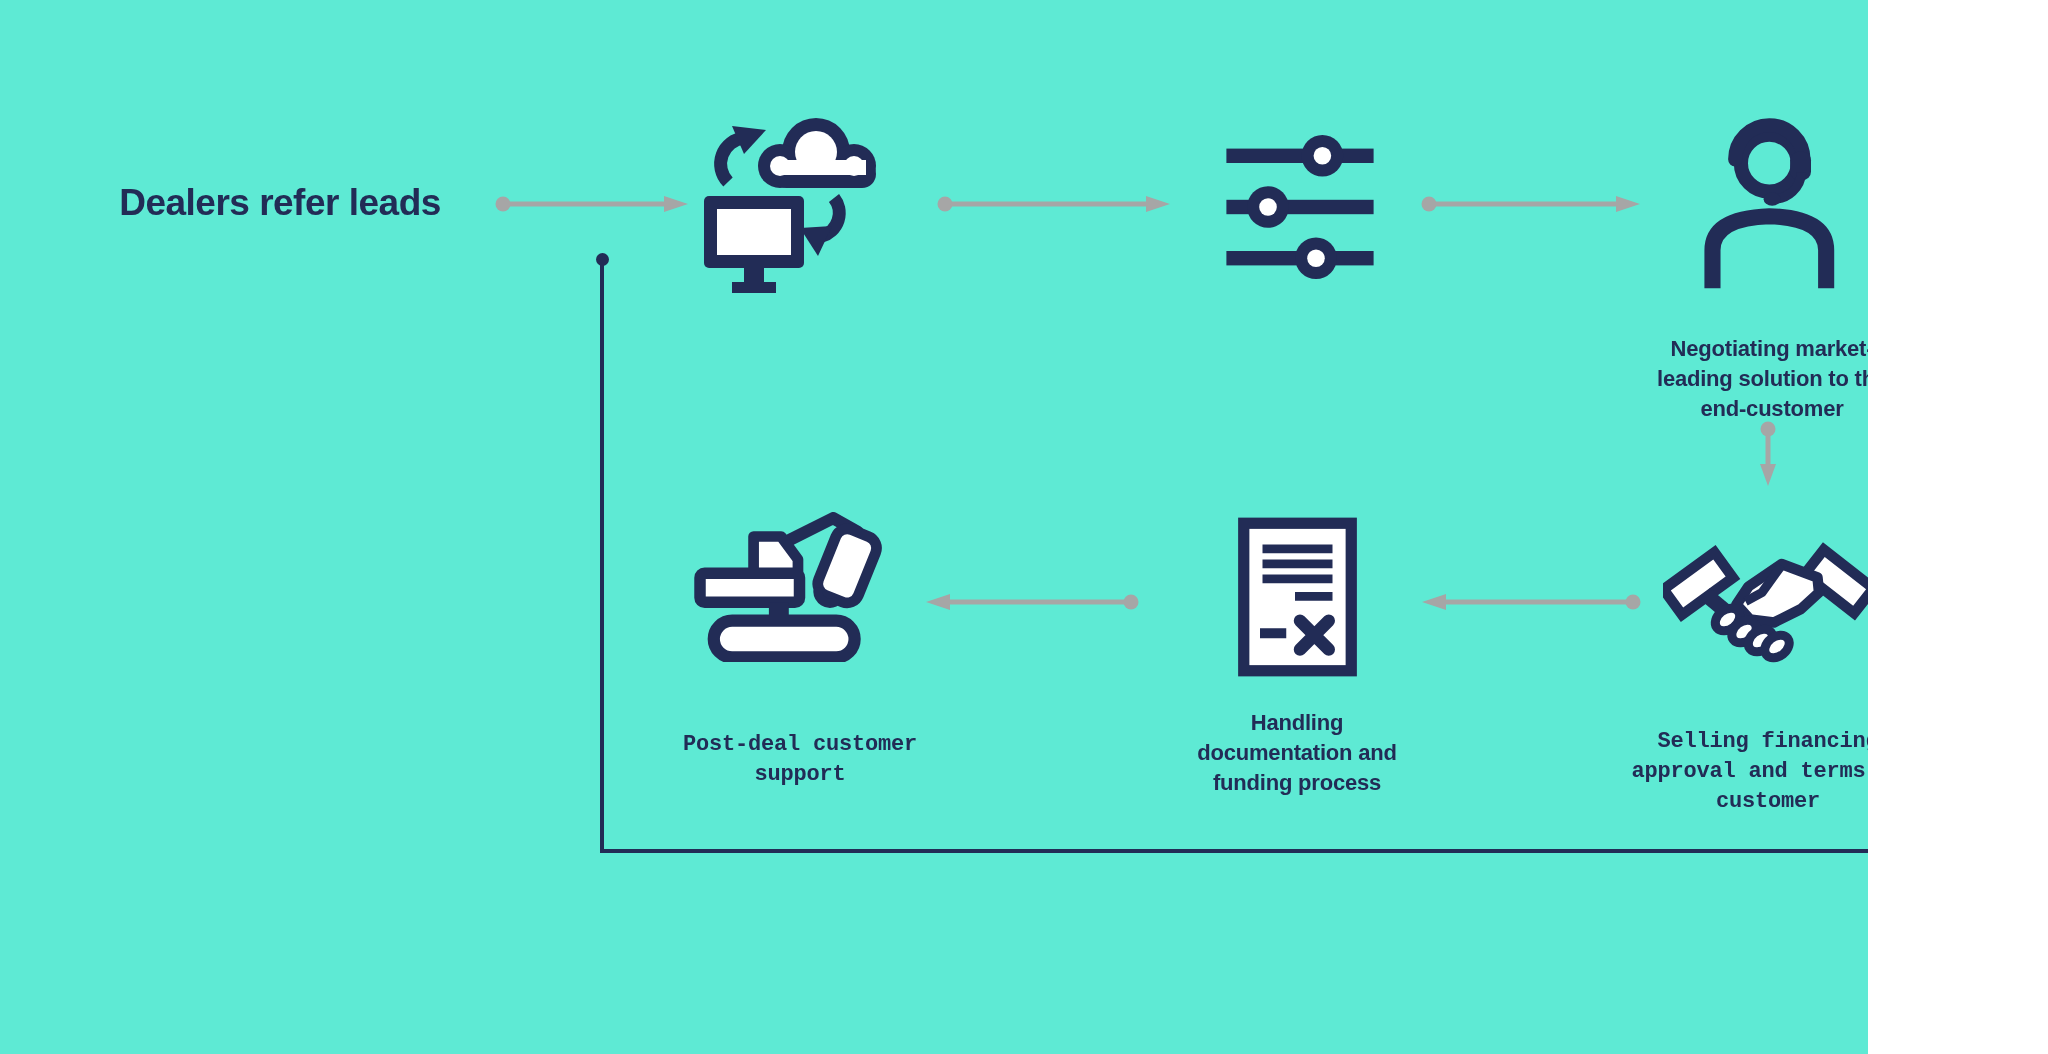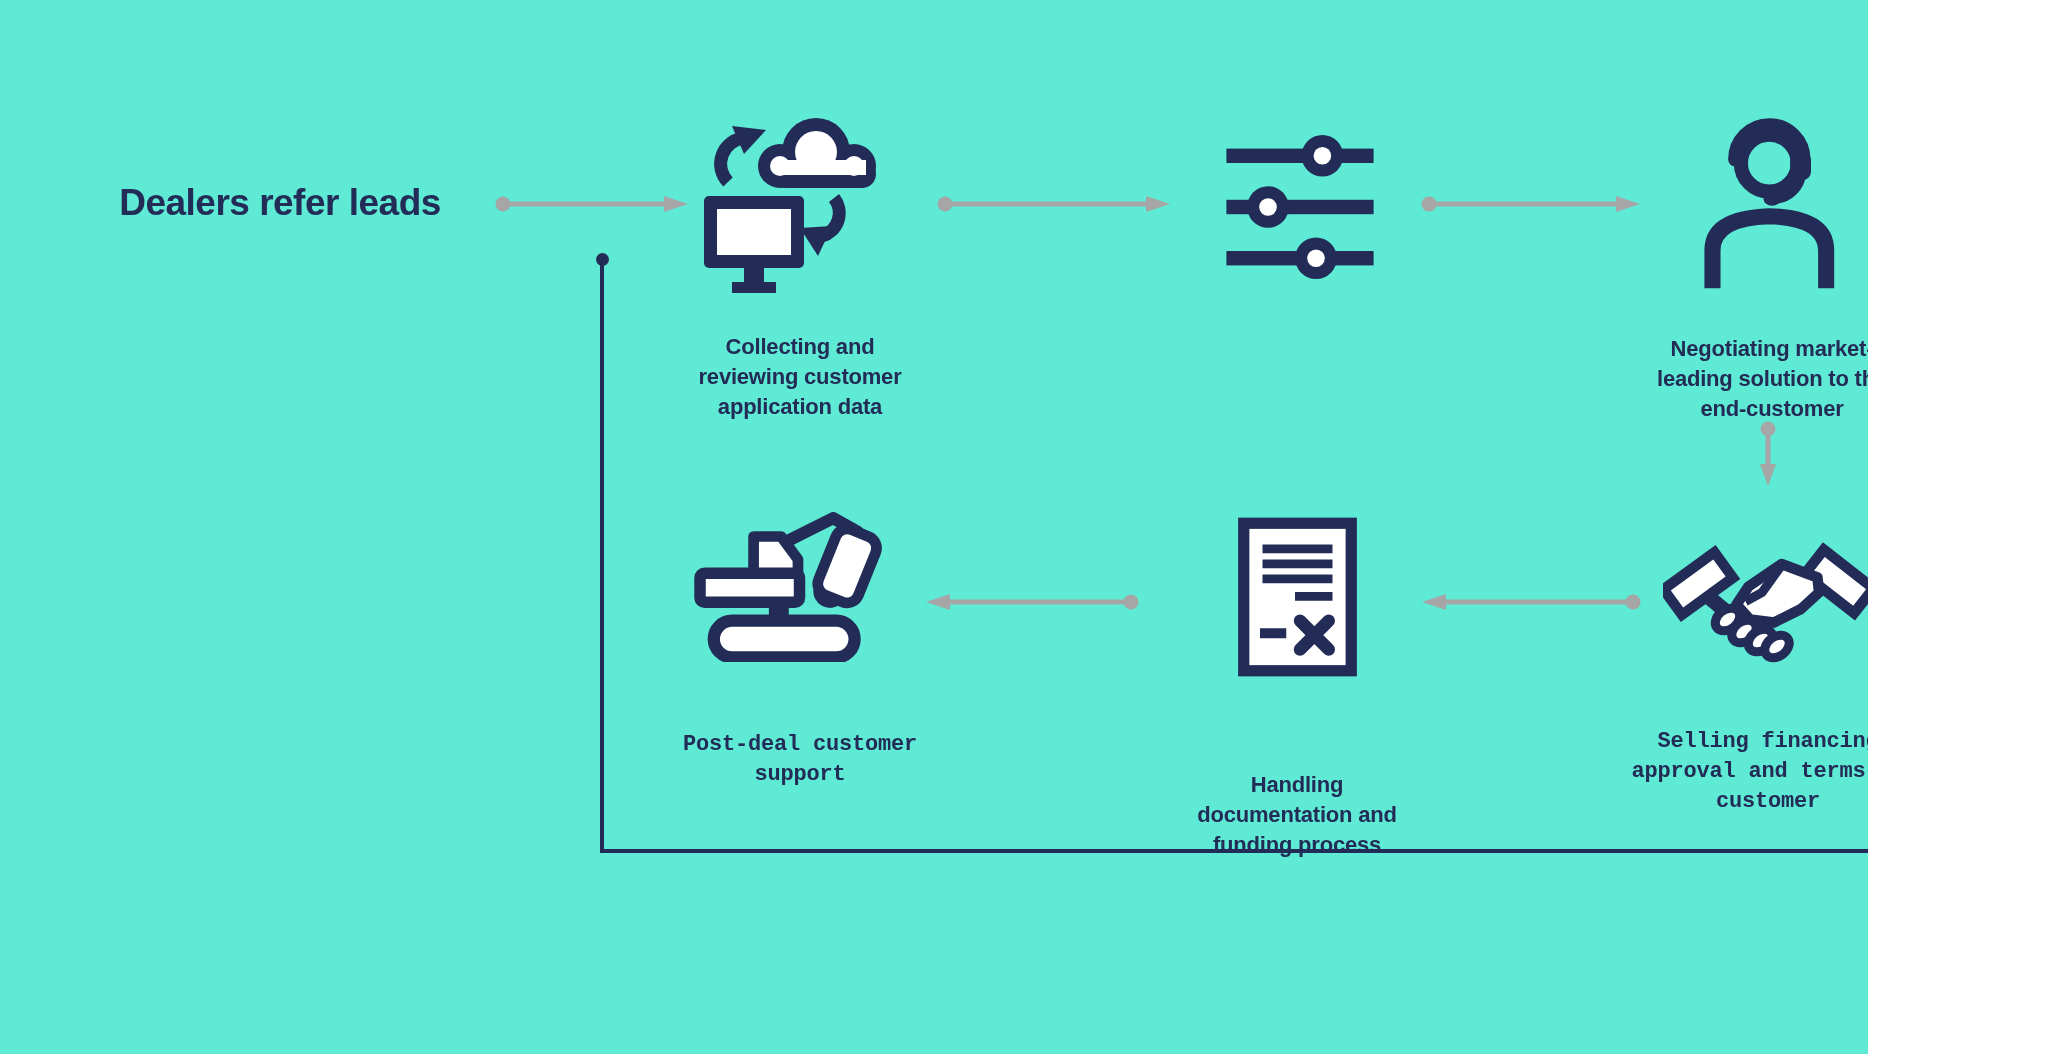"Collecting and" div.abs { html: <div>Collecting and reviewing customer application data</div> -> none }
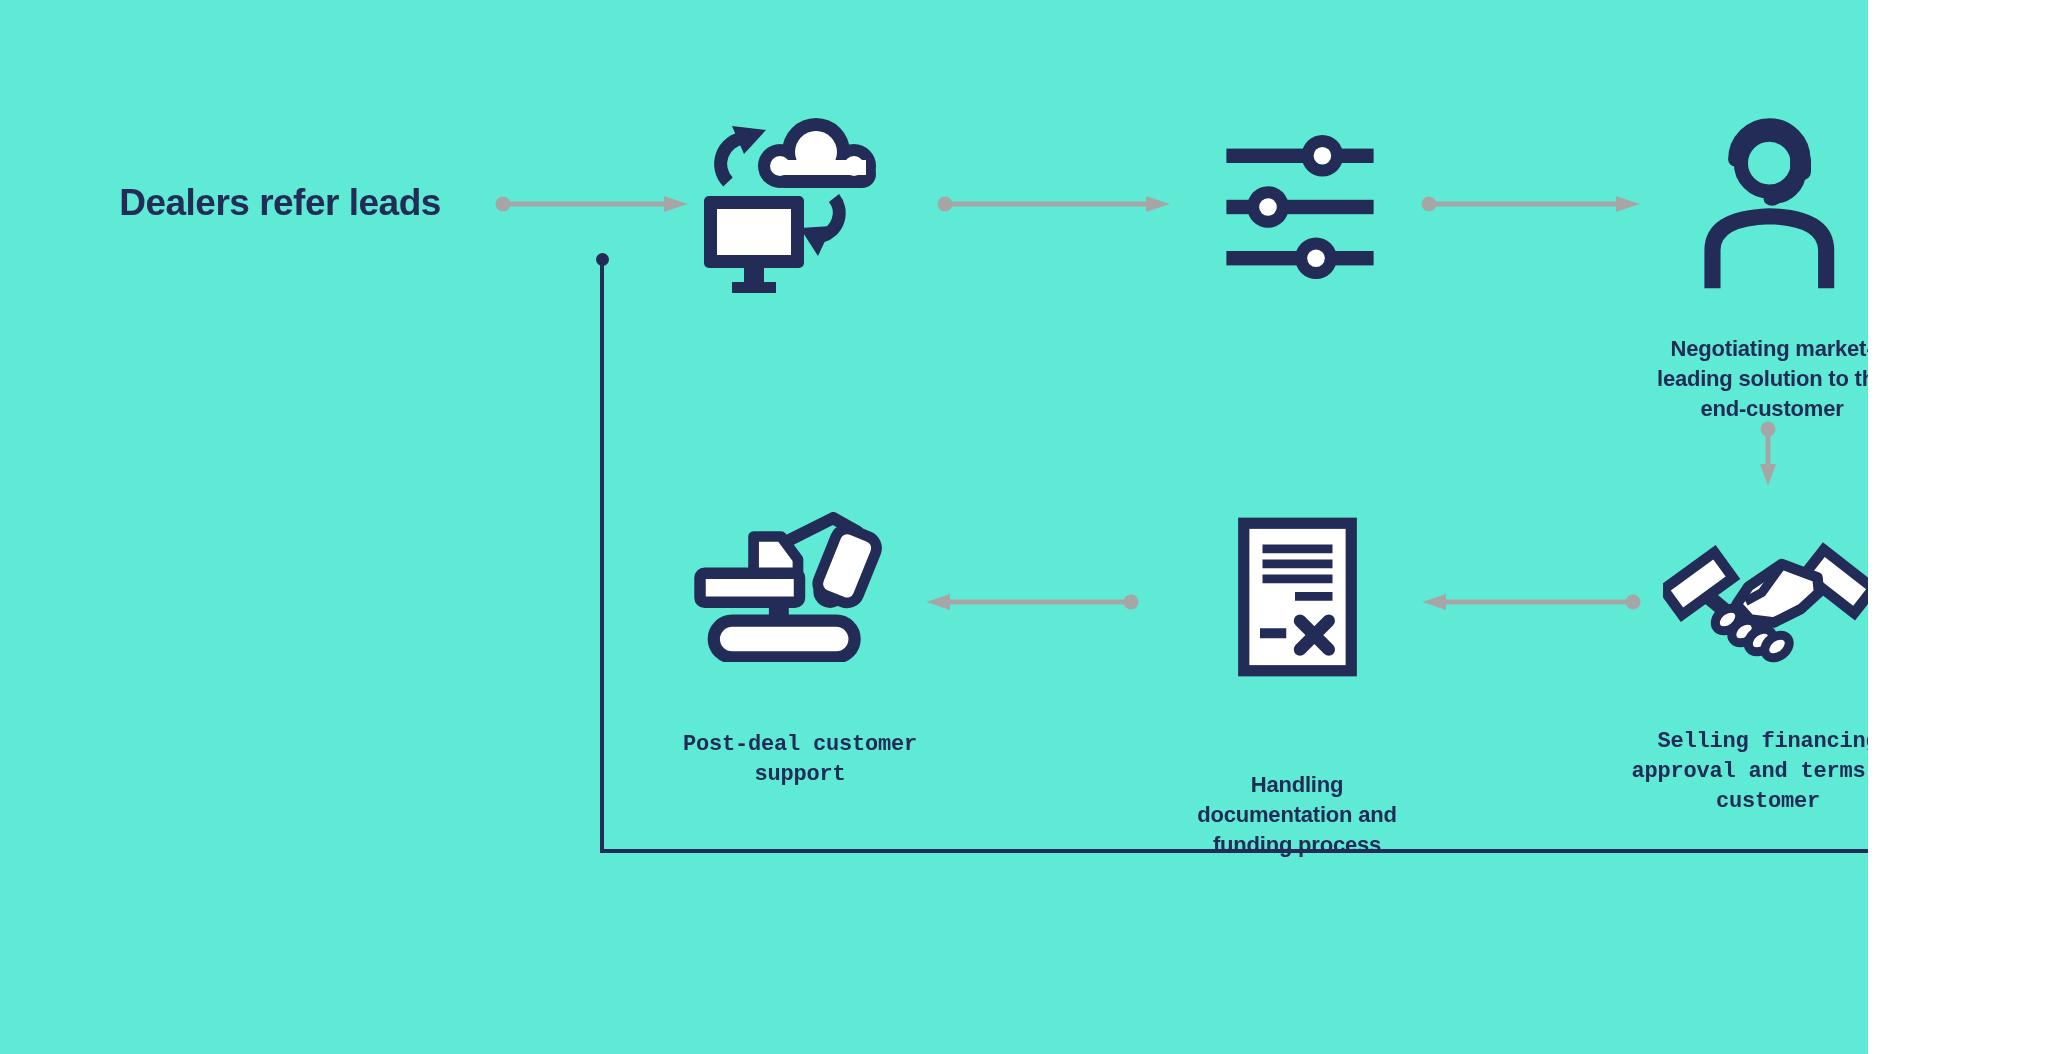"Handling" .lbl-5 { top: 770px -> 708px }
